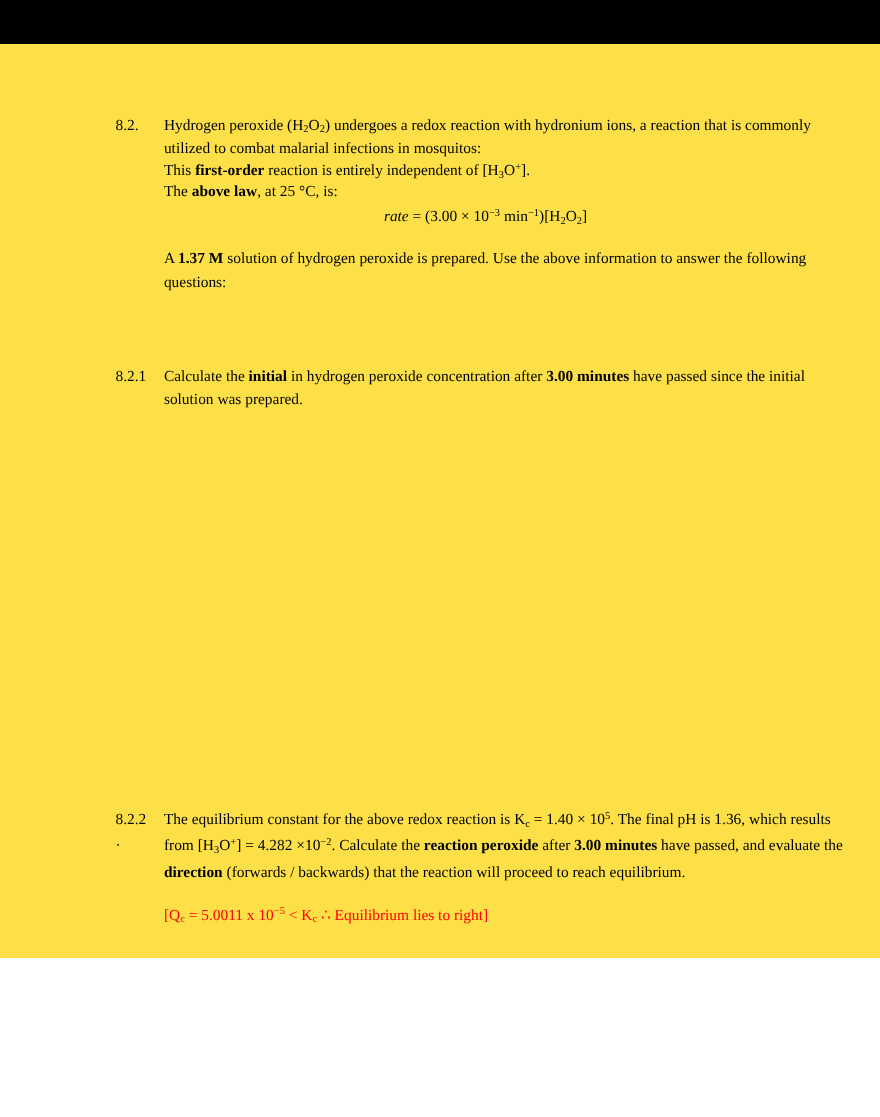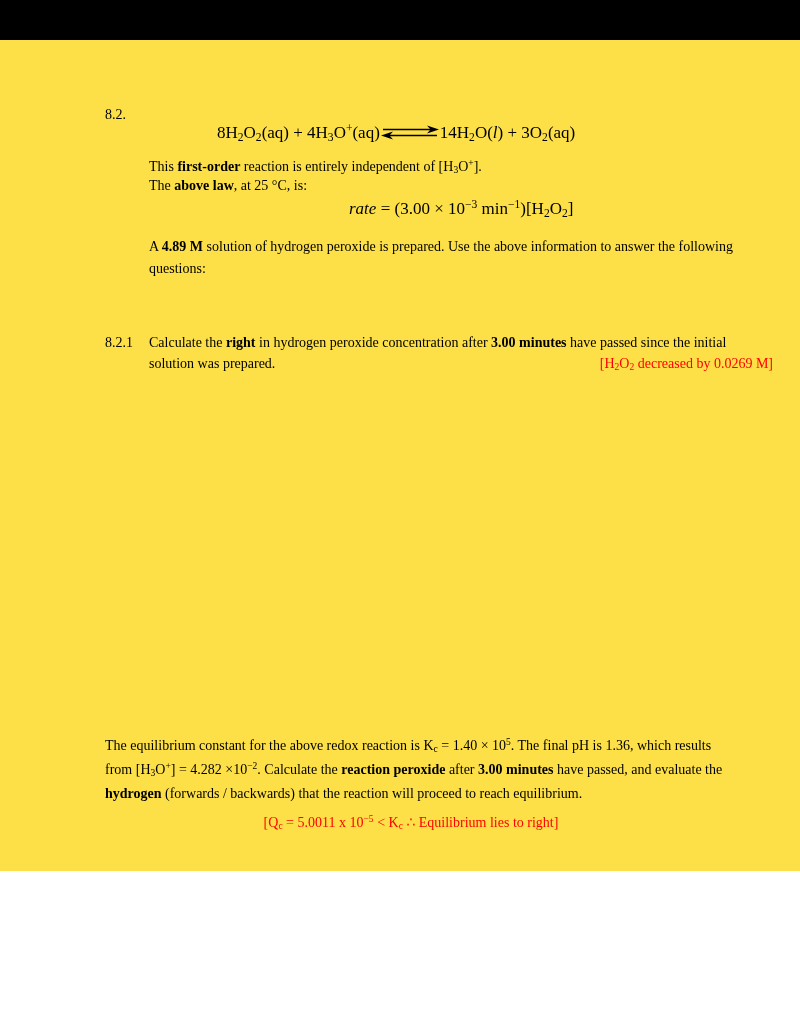"Hydrogen peroxide (H2O2) undergoes a" p { html: none -> <p>Hydrogen peroxide (H<sub>2</sub>O<sub>2</sub>) undergoes a redox reaction with hydronium ions, a reaction that is commonly utilized to combat malarial infections in mosquitos:</p> }
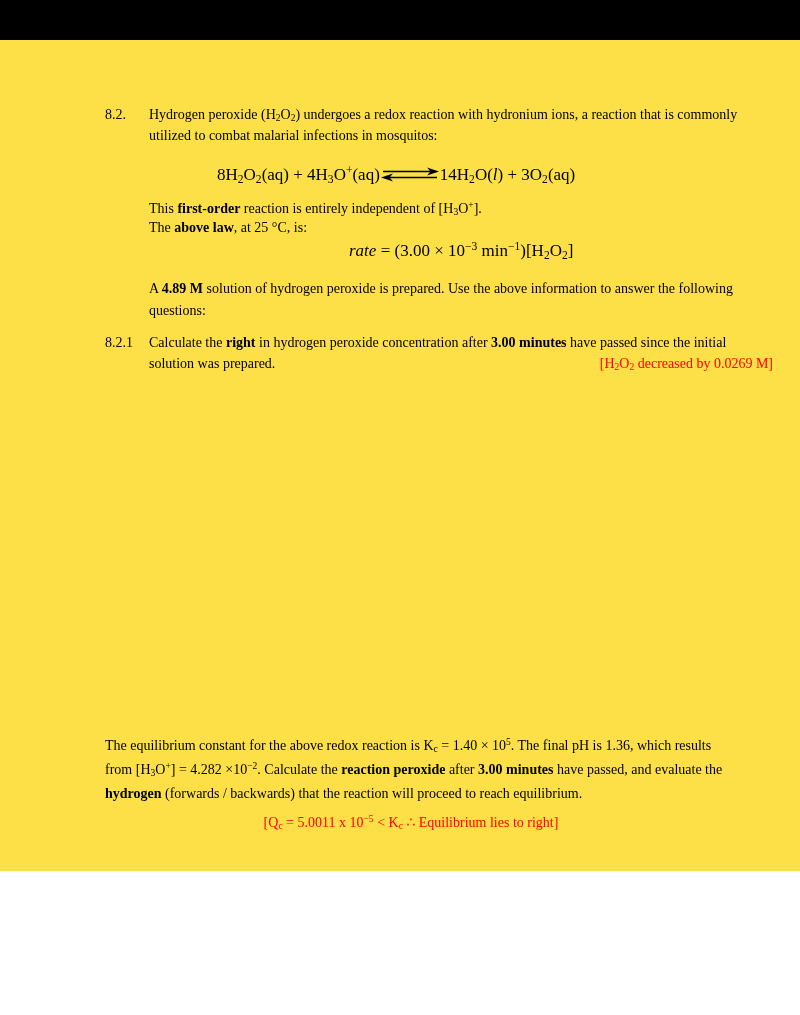"8H2O2(aq) + 4H3O+(aq) 14H2O(l) +" div.equation { html: <div> <span>8H<sub>2</sub>O<sub>2</sub>(aq) + 4H<sub>3</sub>O<sup>+</sup>(aq)</span><span><svg> <line></line> <polygon></polygon> <line></line> <polygon></polygon> </svg></span><span>14H<sub>2</sub>O(<i>l</i>) + 3O<sub>2</sub>(aq)</span> </div> -> none }
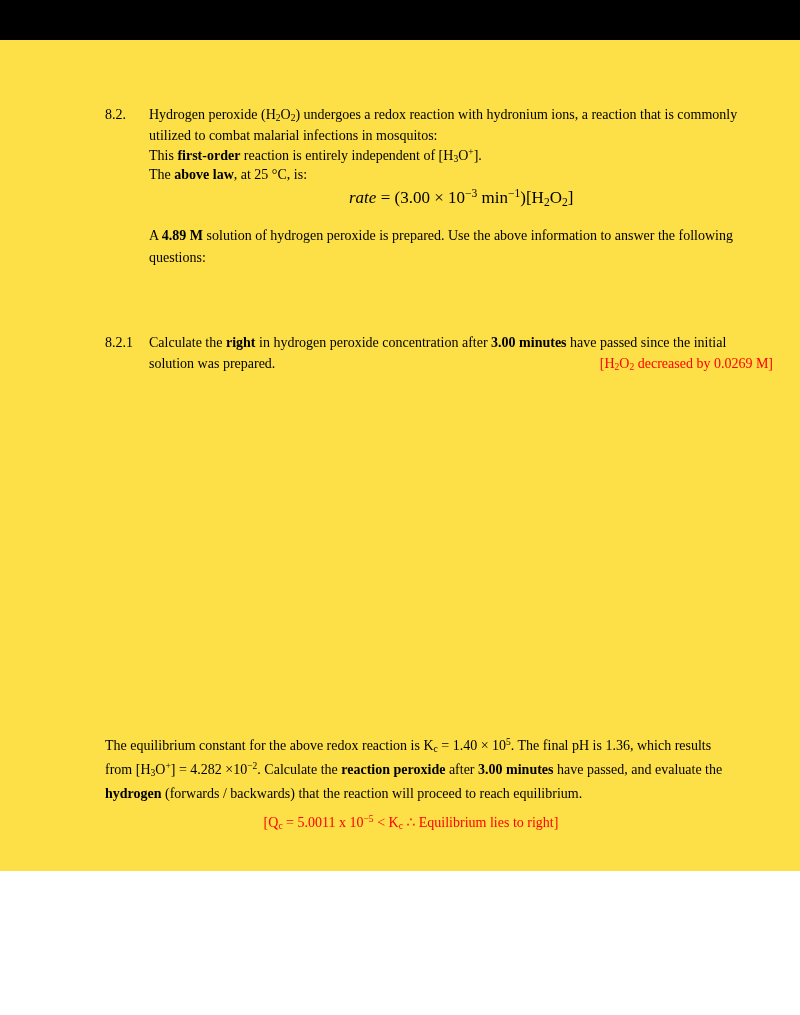"rate = (3.00 × 10−3" .rate-eq { font-size: 17px -> 14px }
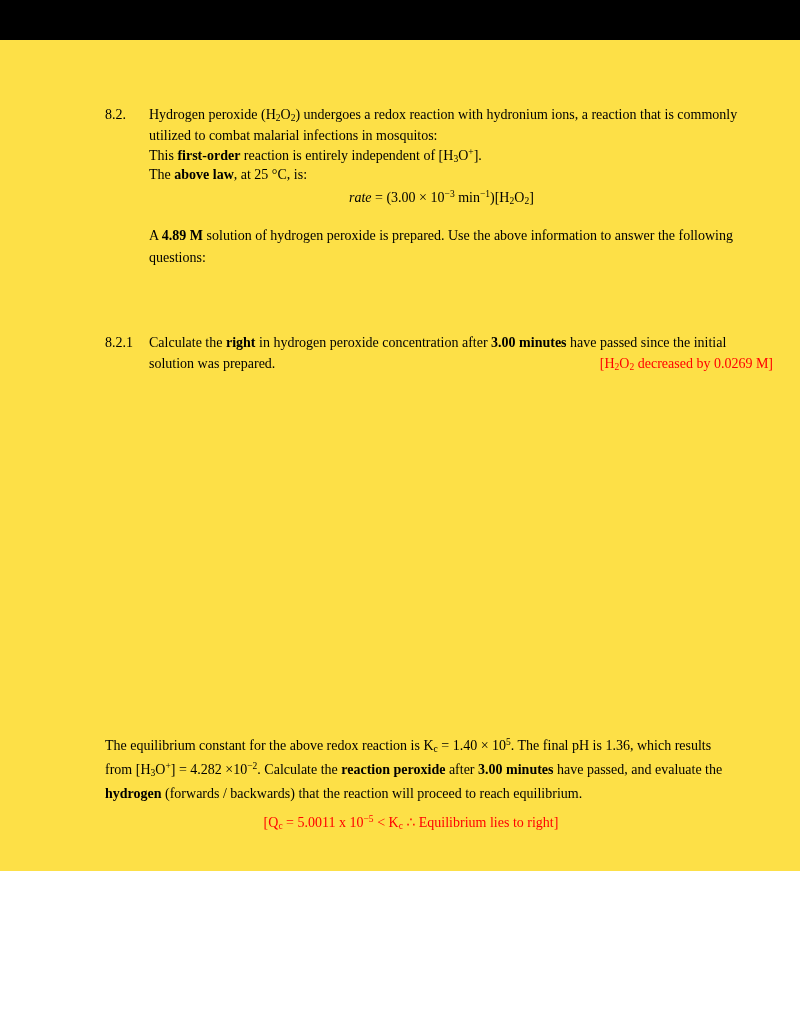"4.89 M" b { text: 4.89 -> 1.37 }
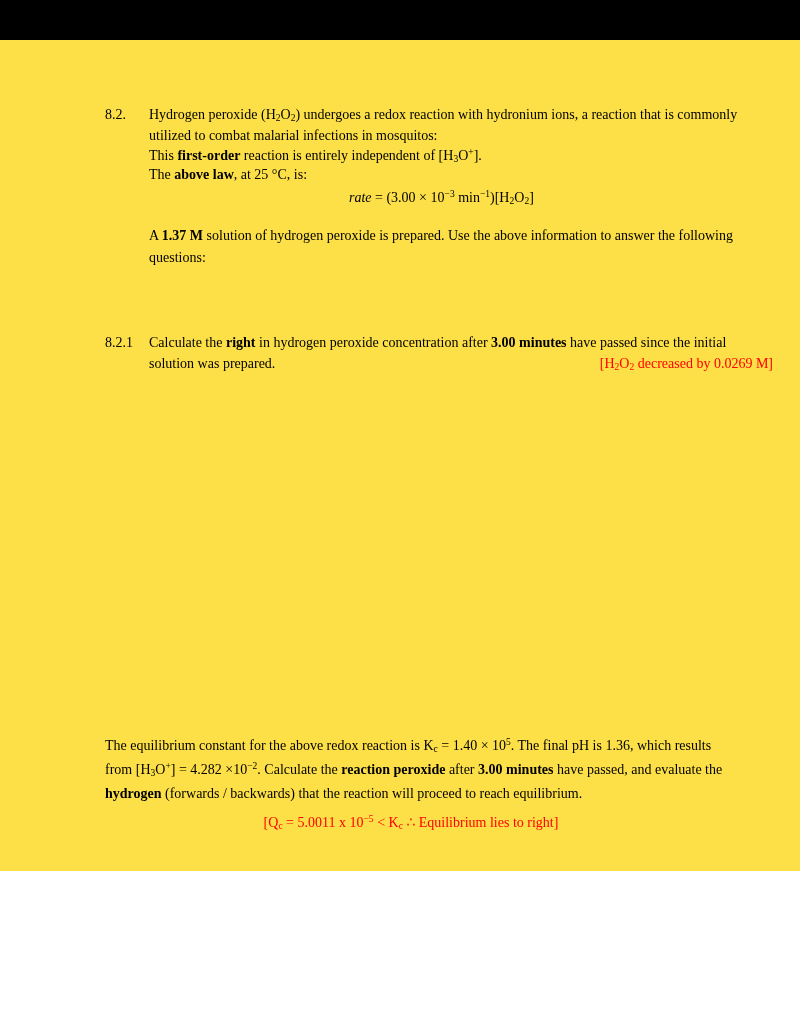"right" b { text: right -> initial }
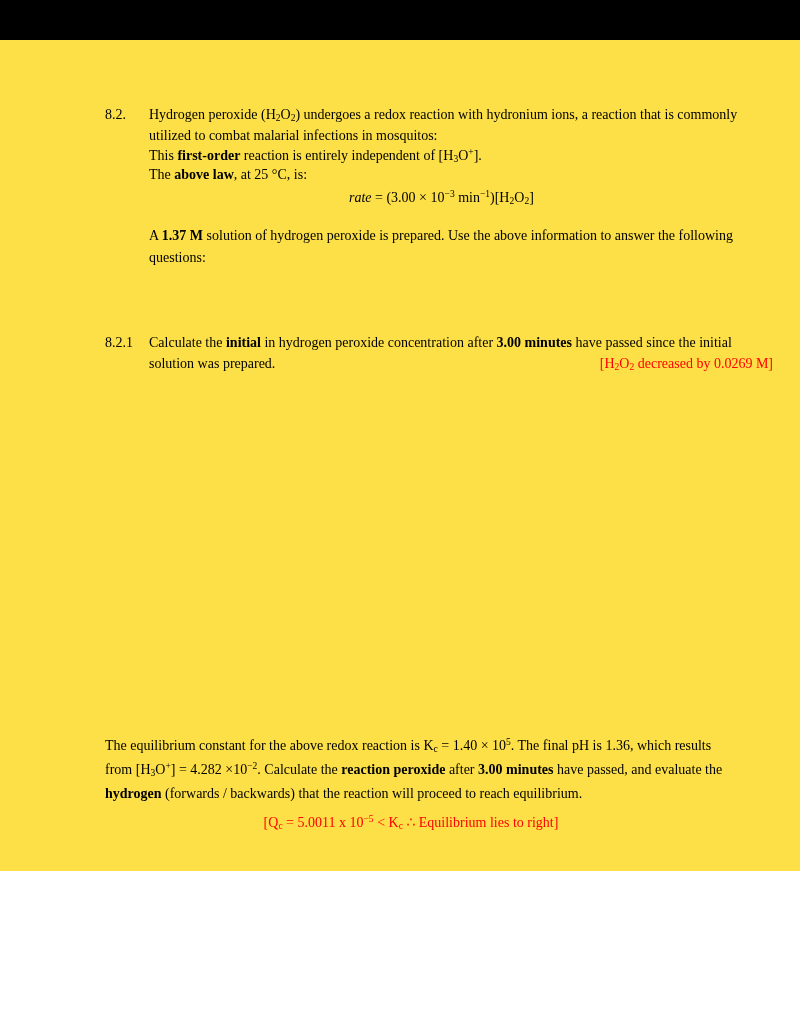"[H2O2 decreased by 0.0269 M]" span.answer { html: <span>[H<sub>2</sub>O<sub>2</sub> decreased by 0.0269 M]</span> -> none }
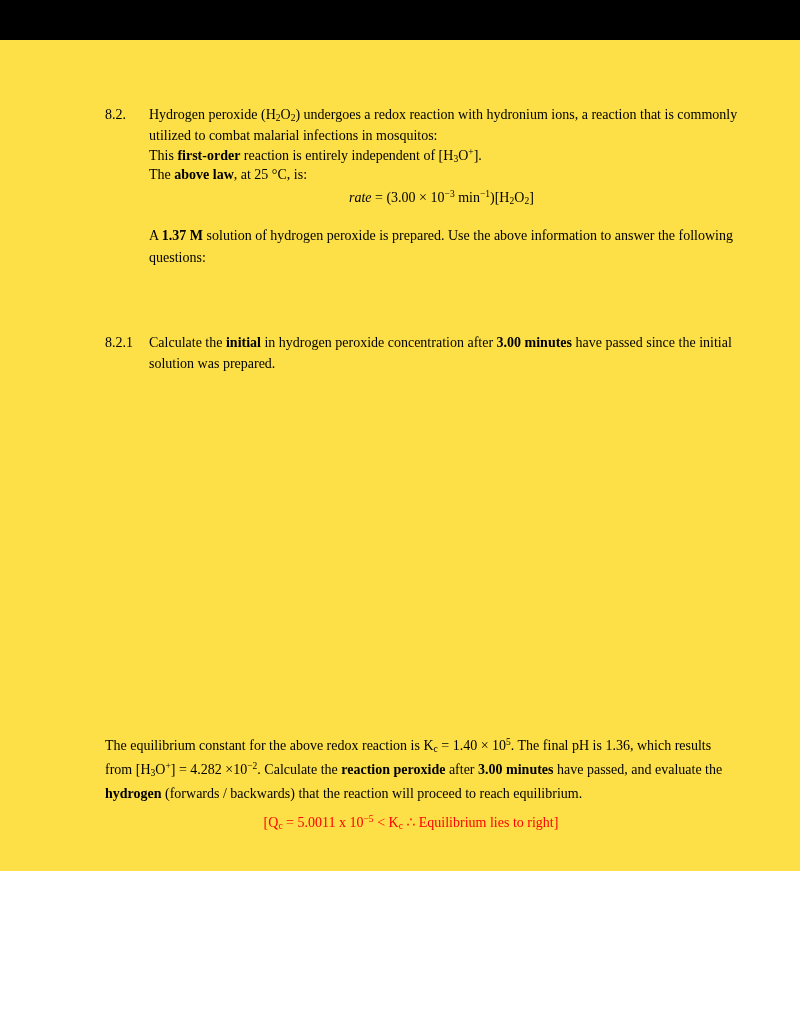"8.2.2" div.qnum { html: none -> <div> <div>8.2.2</div> <div>·</div> </div> }
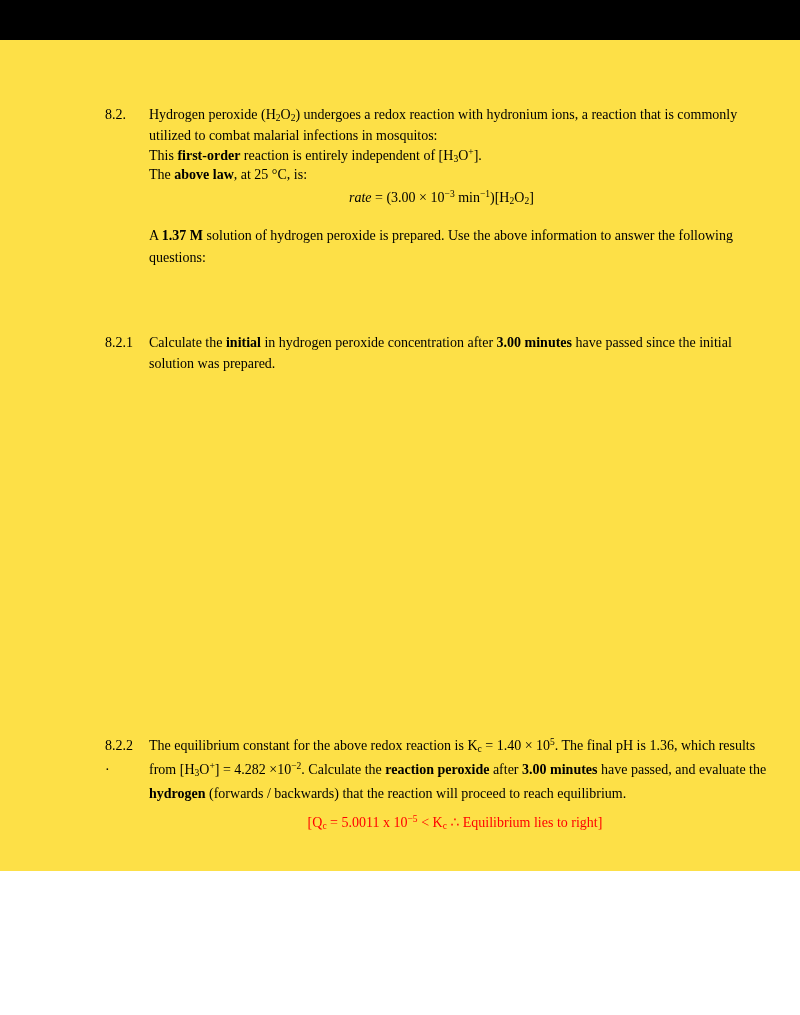"hydrogen" b { text: hydrogen -> direction }
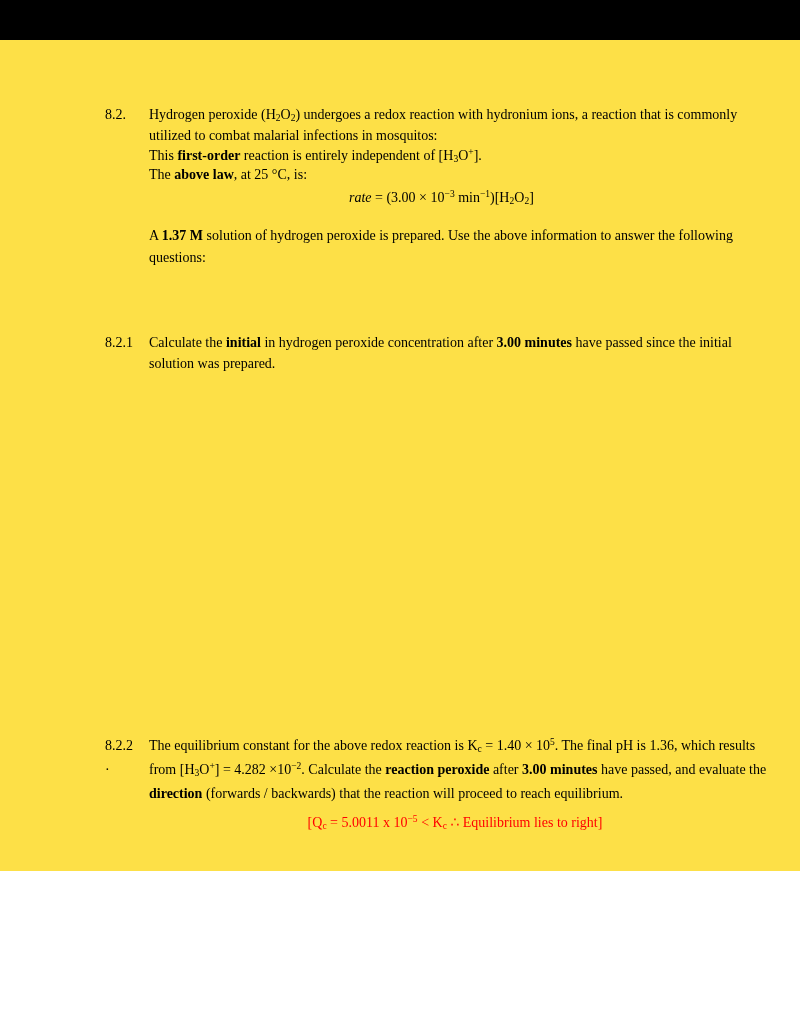"[Qc = 5.0011 x 10−5" .answer-822 { margin-top: 6px -> 16px; text-align: center -> left }
